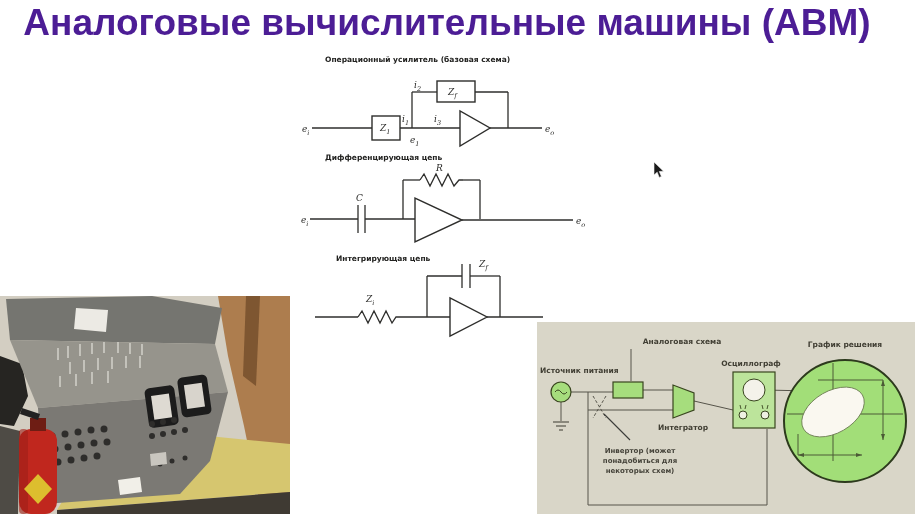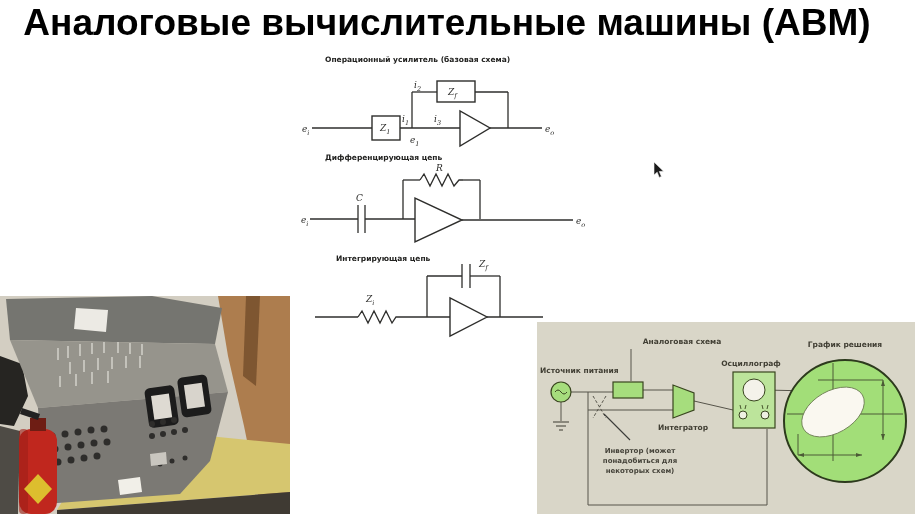"Аналоговые вычислительные машины (АВМ)" .slide-title { color: #000000 -> #4c1d95 }
